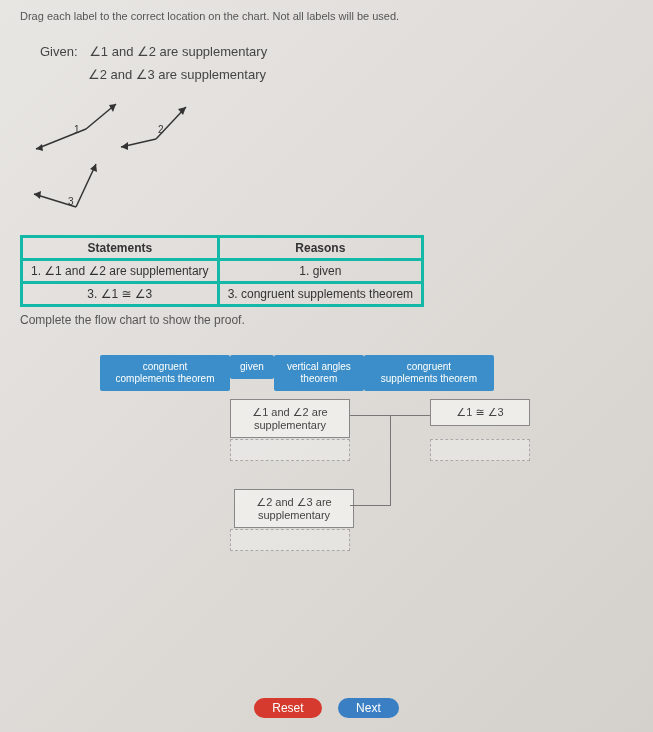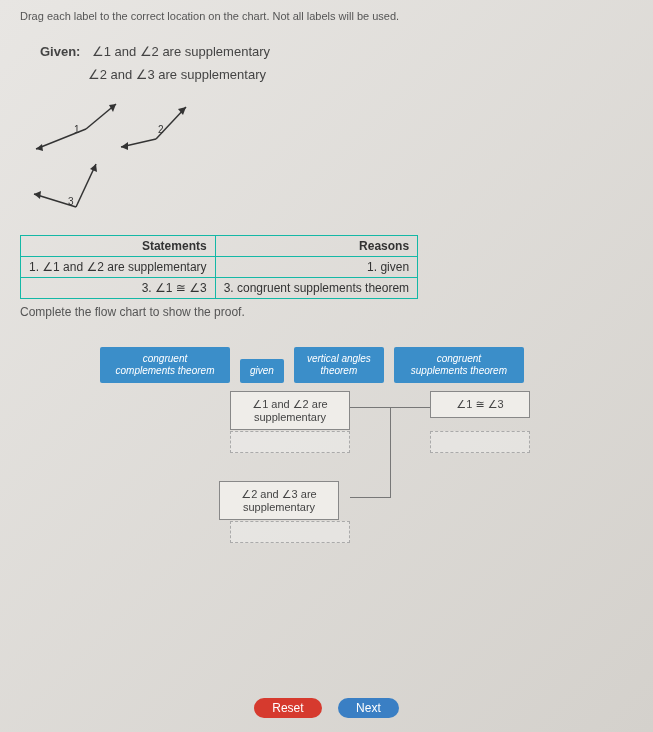"Given:" .label-strong { font-weight: 700 -> 400 }
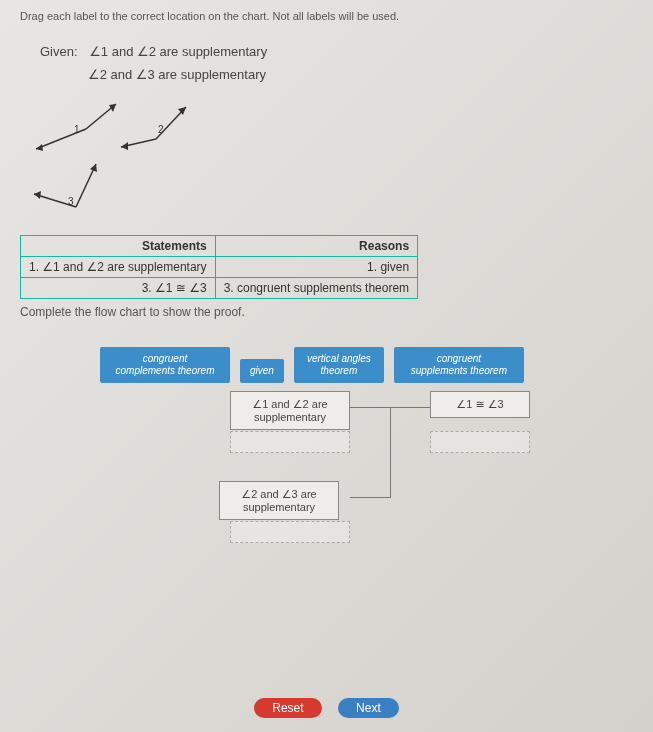"Statements" .proof-table td, .proof-table th { border: 1px solid #14b8a6 -> 3px solid #14b8a6; text-align: right -> center }
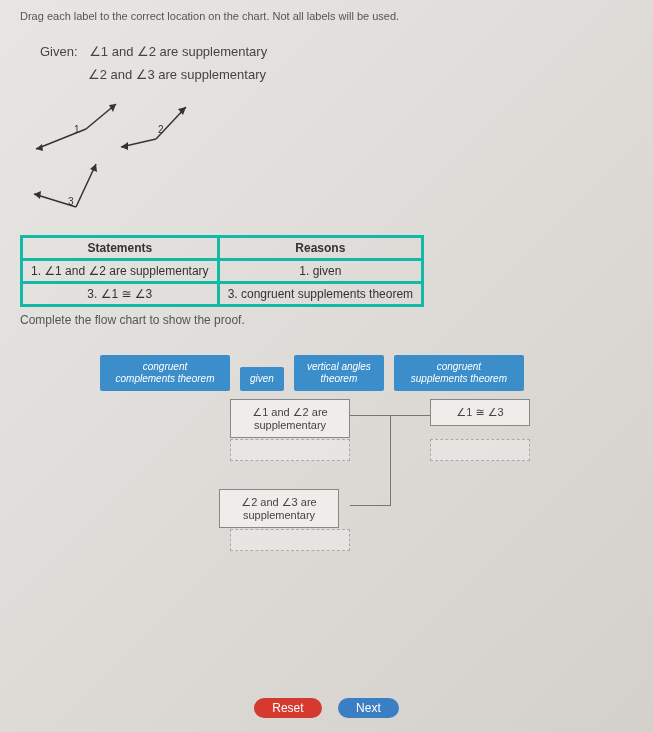"congruent" .labels-row { align-items: flex-end -> flex-start; font-style: italic -> none; gap: 10px -> none }
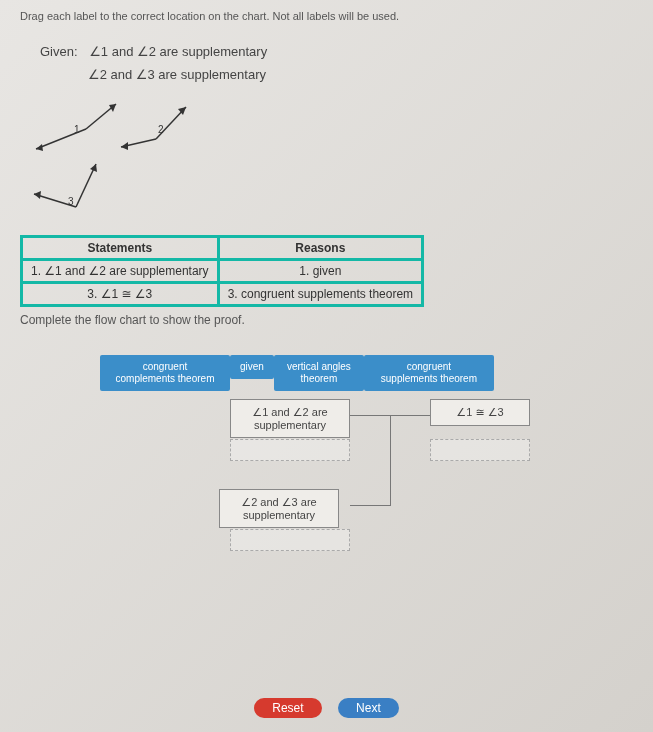"∠2 and ∠3 are" div.flow-box { left: 49px -> 64px }
